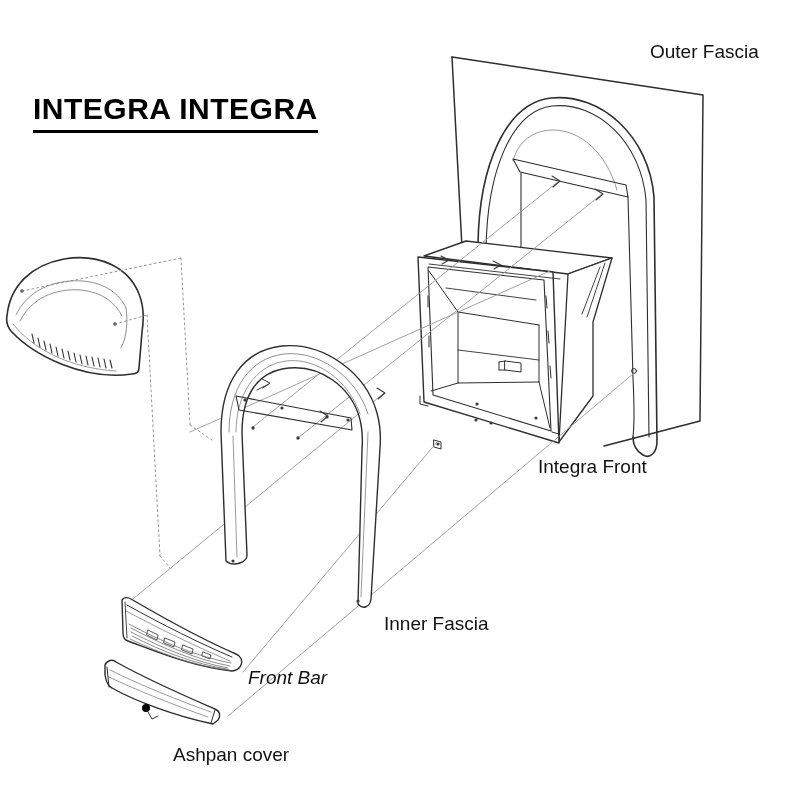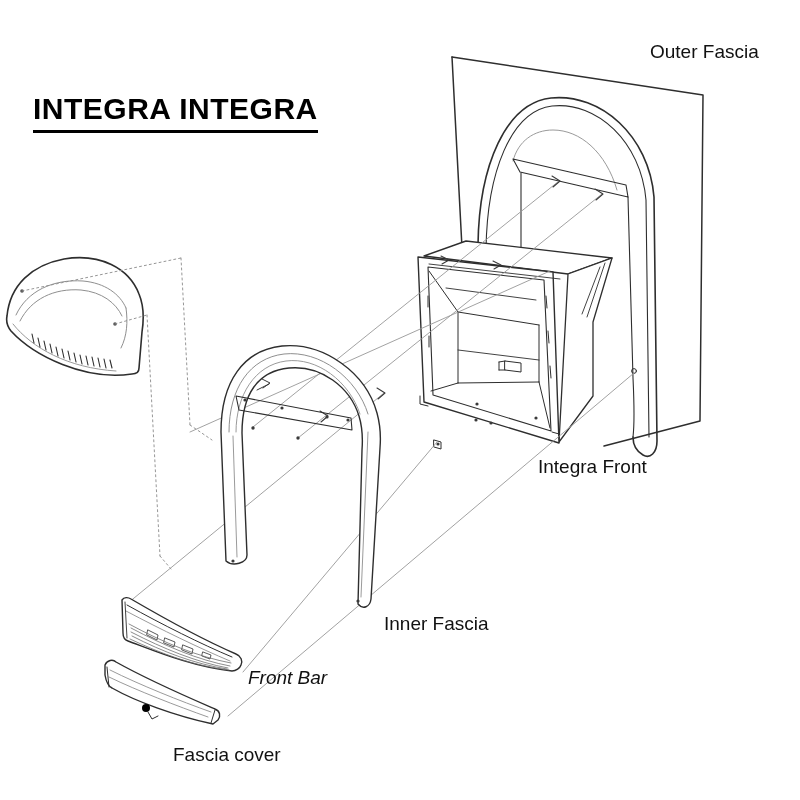"Fascia cover" div.lbl { text: Fascia -> Ashpan }
